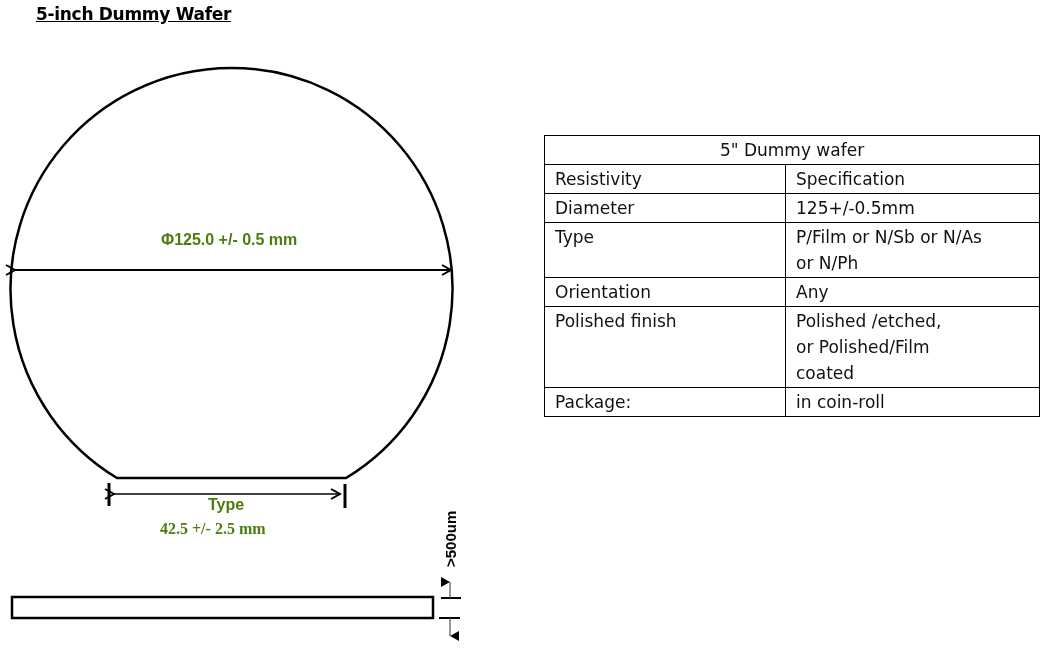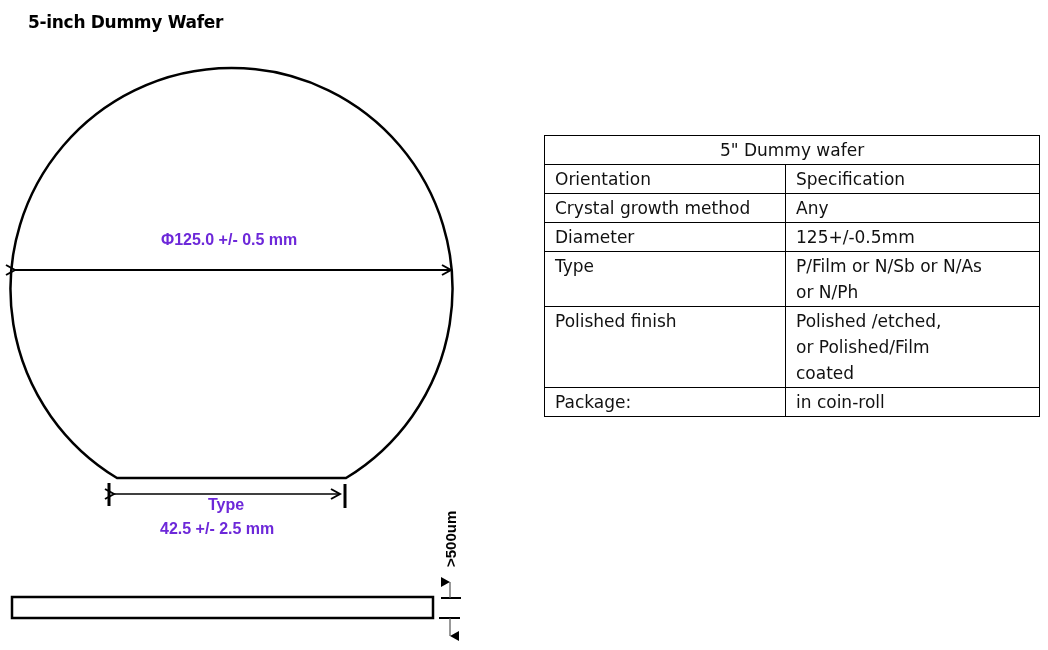"5-inch Dummy Wafer" .title { left: 28px -> 36px; margin-top: 8px -> none; text-decoration: none -> underline }
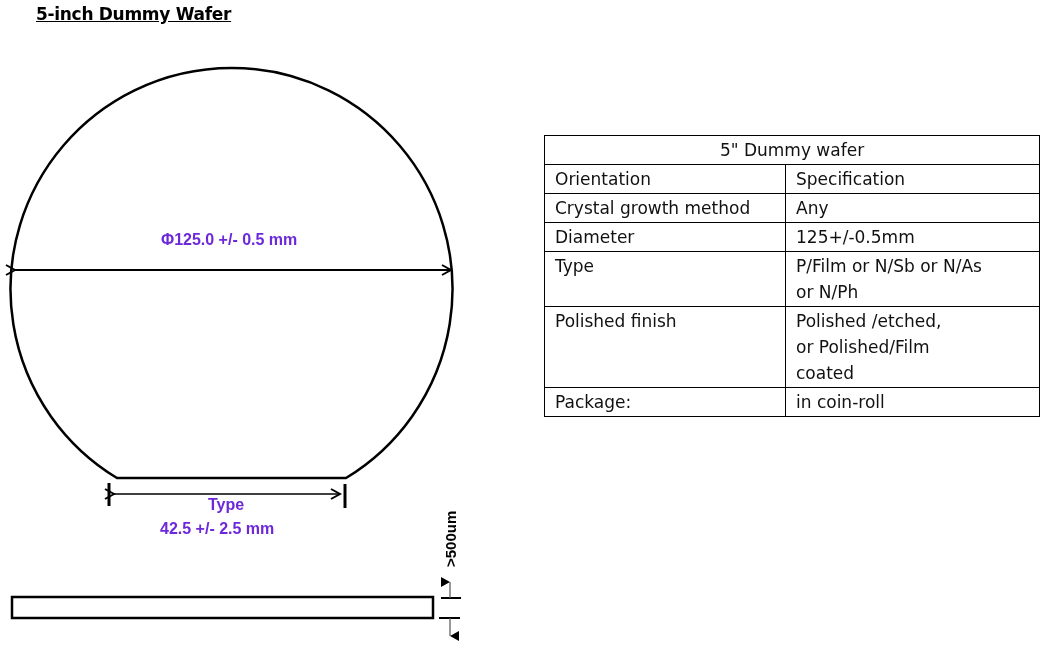"Orientation" td.c1 { text: Orientation -> Resistivity }
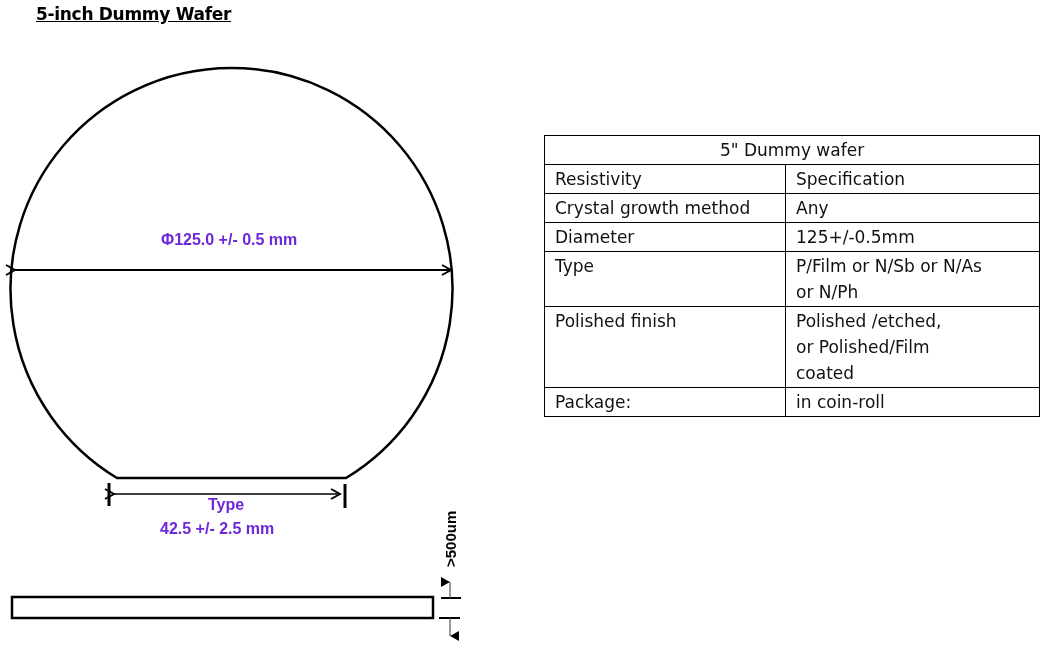"Crystal growth method" tr { html: <tr> <td>Crystal growth method</td> <td>Any</td> </tr> -> none }
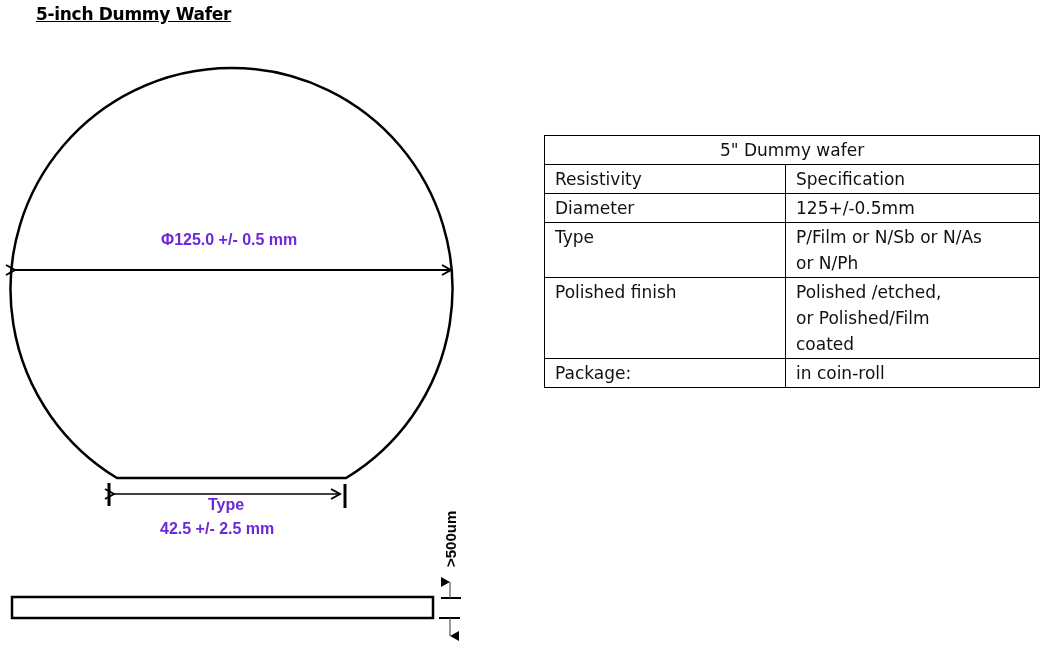"Φ125.0 +/- 0.5 mm" .lbl { color: #6d28d9 -> #4d7c0f }
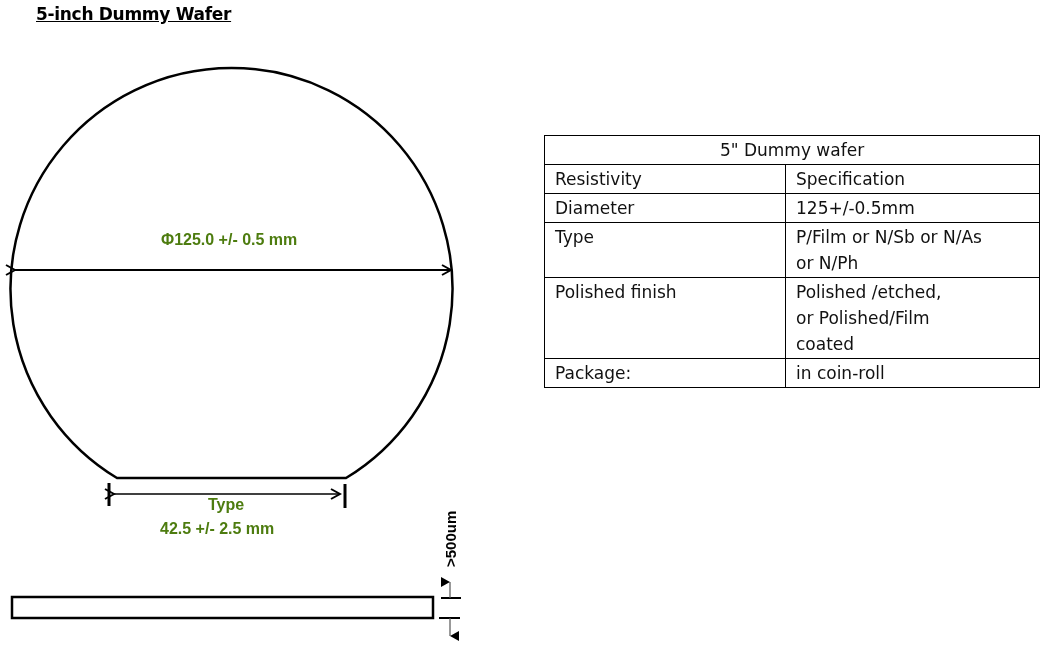"Orientation" tr { html: none -> <tr> <td>Orientation</td> <td>Any</td> </tr> }
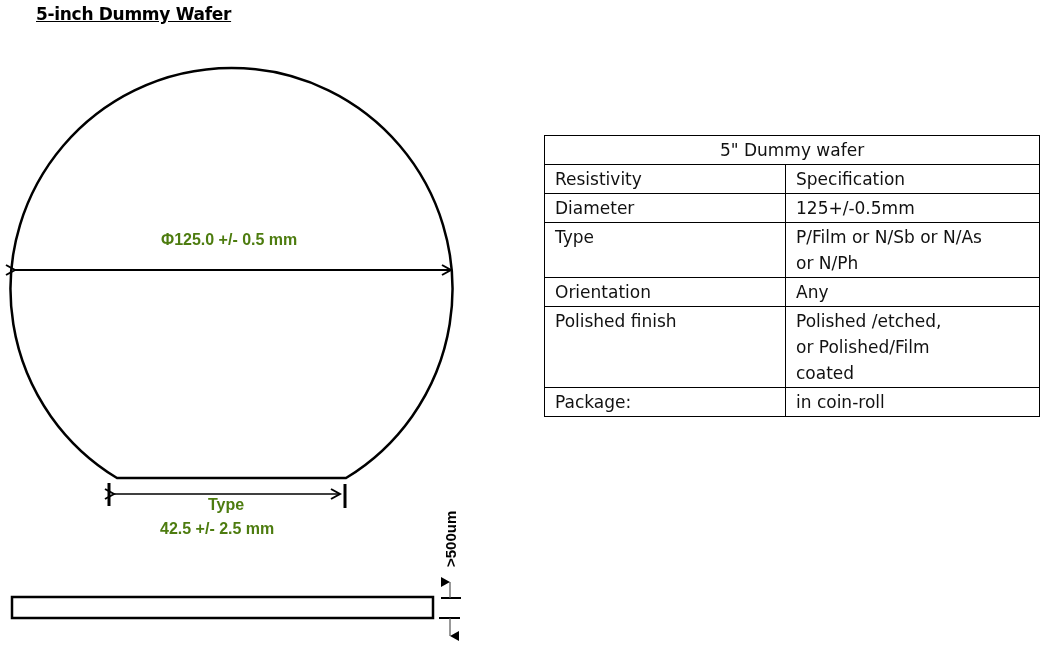"42.5 +/- 2.5 mm" div.lbl { font-family: none -> Liberation Serif, serif }
